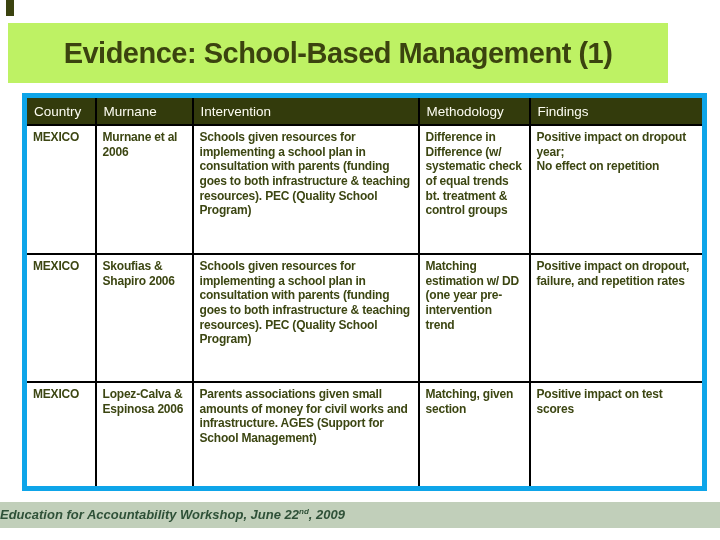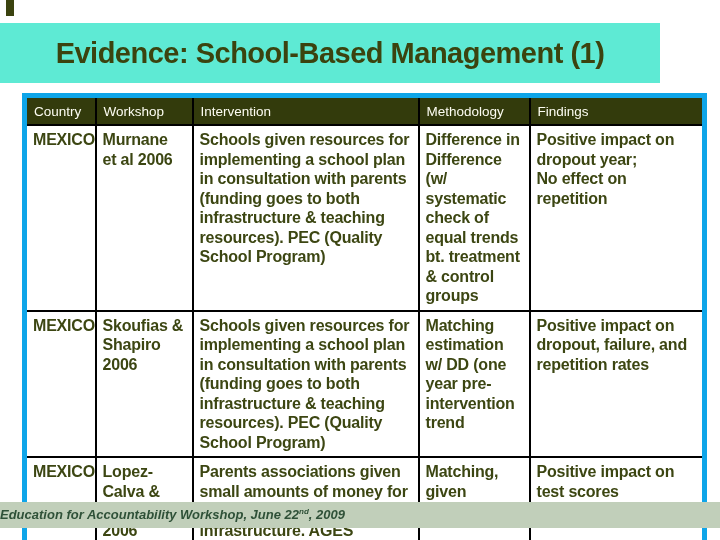"Evidence: School-Based Management (1)" .title-band { background: #5eead4 -> #bef264; left: 0 -> 8px }
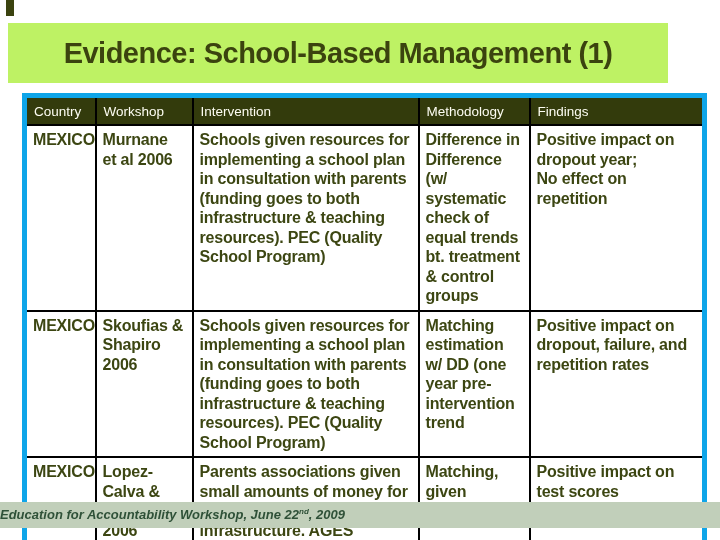"Workshop" th { text: Workshop -> Murnane }
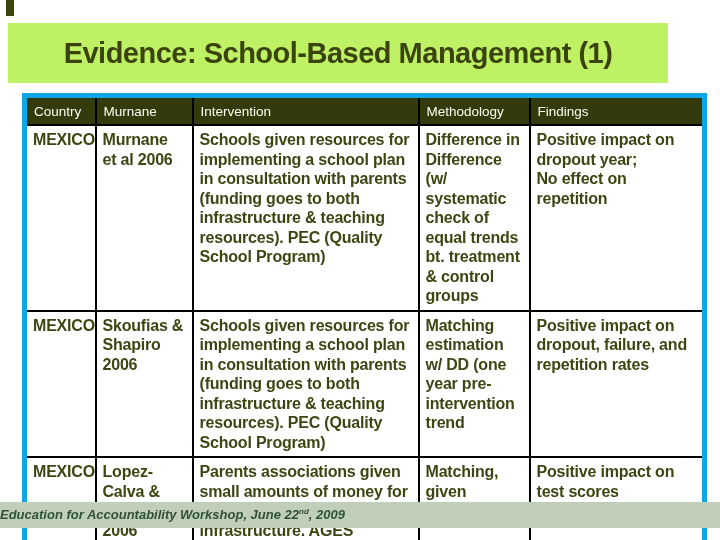"MEXICO" table.evidence td { font-size: 16px -> 12px }
